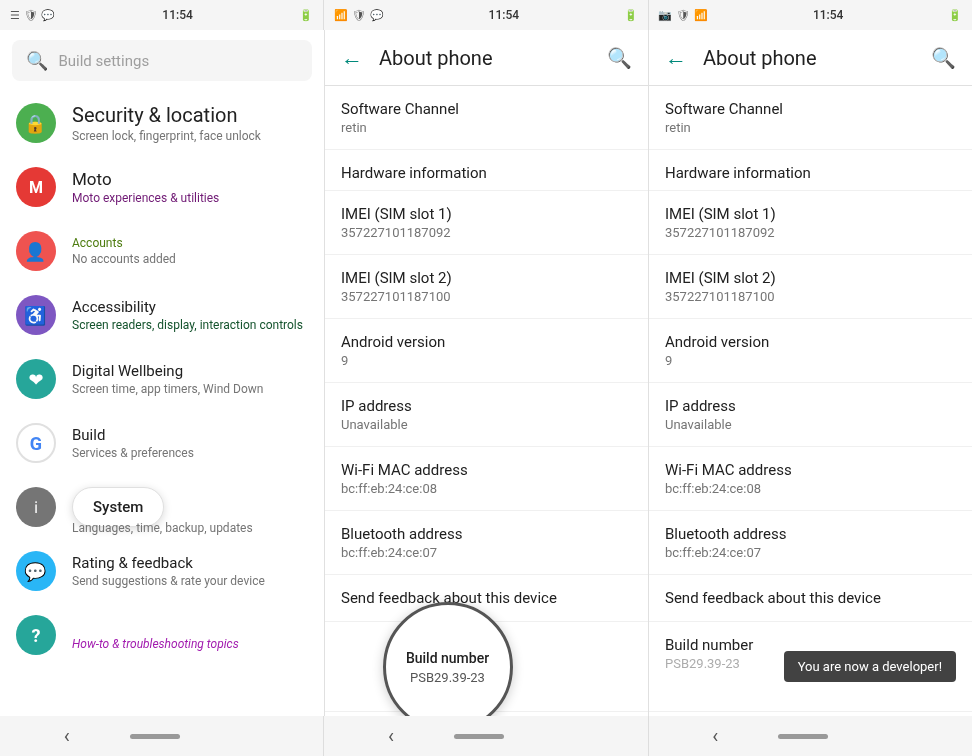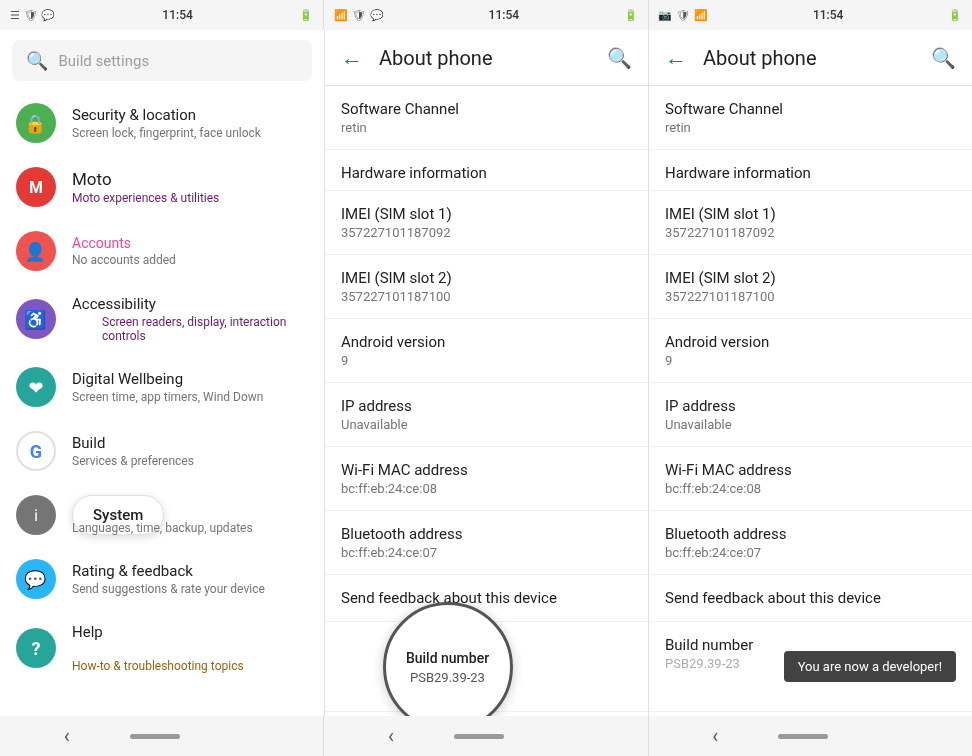"Security & location" div { font-size: 15px -> 20px }
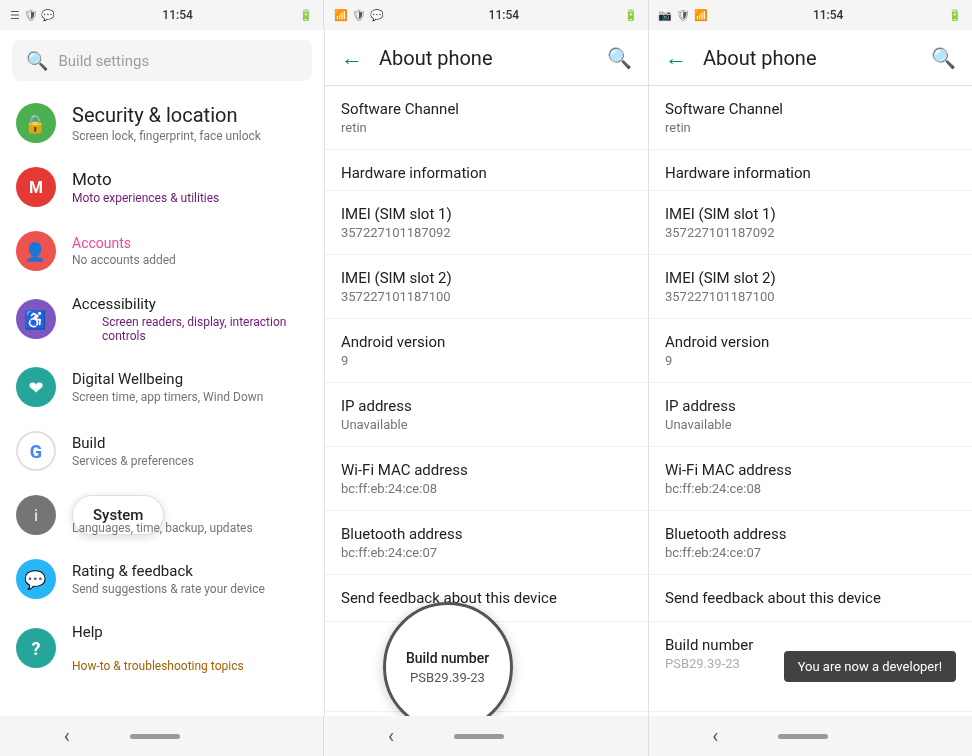"Accounts" div { color: #ec4899 -> #4d7c0f; font-size: 14px -> 12px }
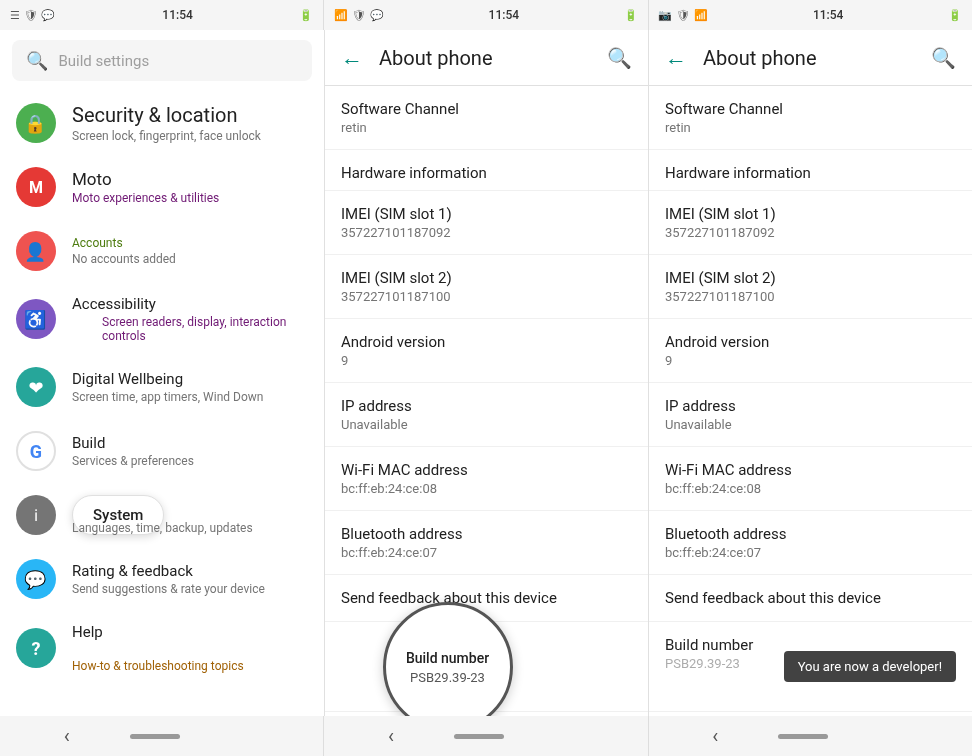"Screen readers, display, interaction" div { color: #701a75 -> #14532d; margin-left: 30px -> none }
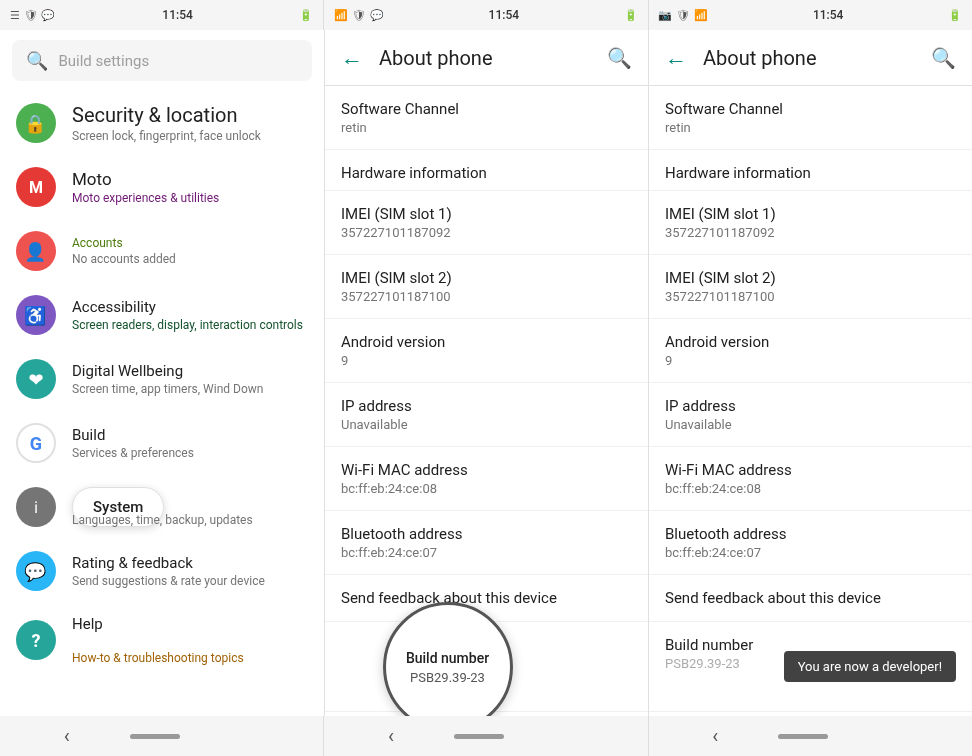"Languages, time, backup, updates" div { margin-top: 2px -> 10px }
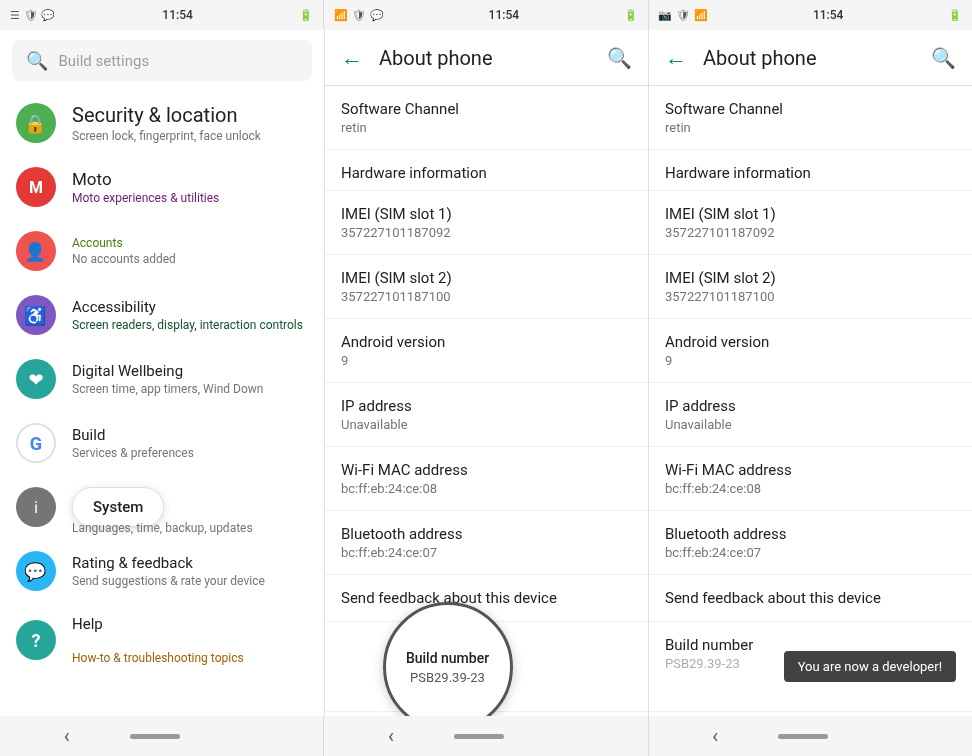"Help" div { html: <div>Help</div> -> none }
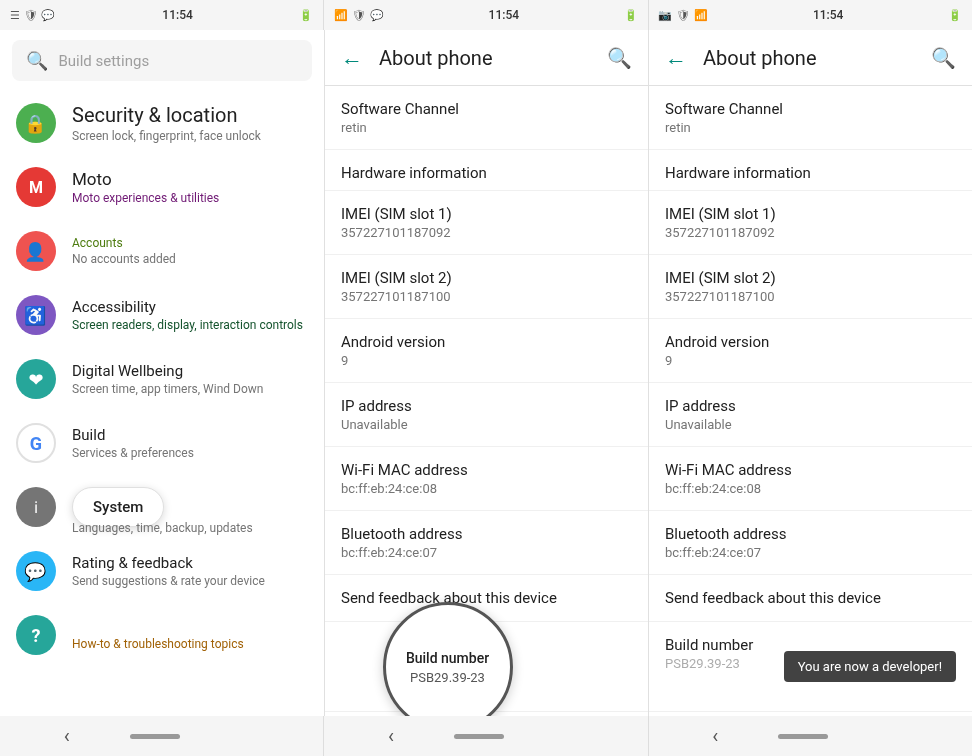"How-to & troubleshooting topics" div { color: #a16207 -> #a21caf; font-style: none -> italic }
